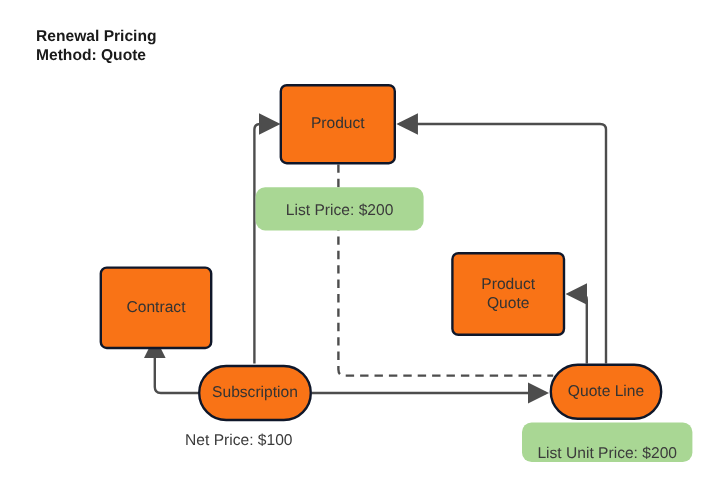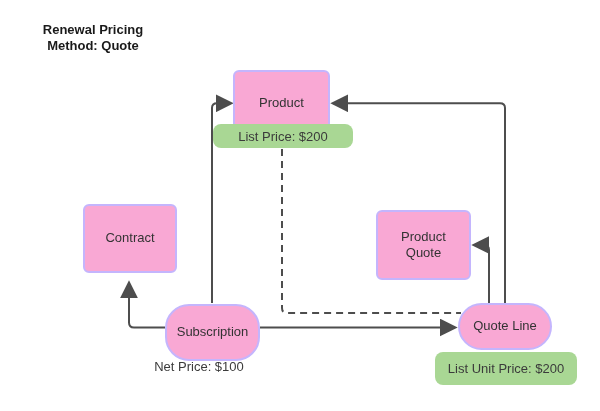"Renewal Pricing" .title { text-align: center -> left }
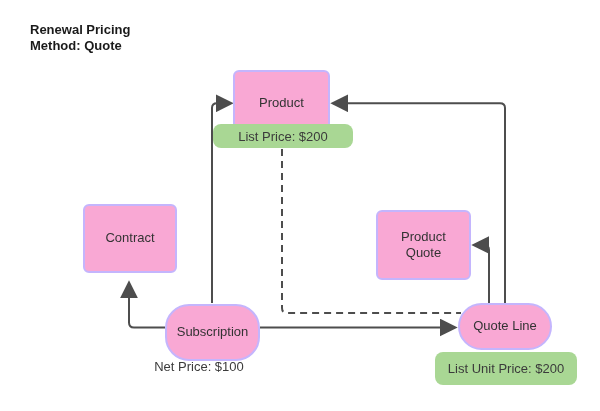"Product" .node { background: #f9a8d4 -> #f97316; border: 2px solid #c4b5fd -> 2px solid #0f172a }
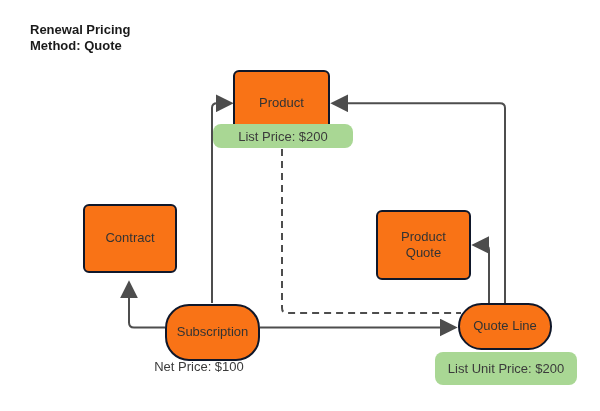"List Price: $200" .ann-list-price { height: 24px -> 36px; top: 124px -> 156px }
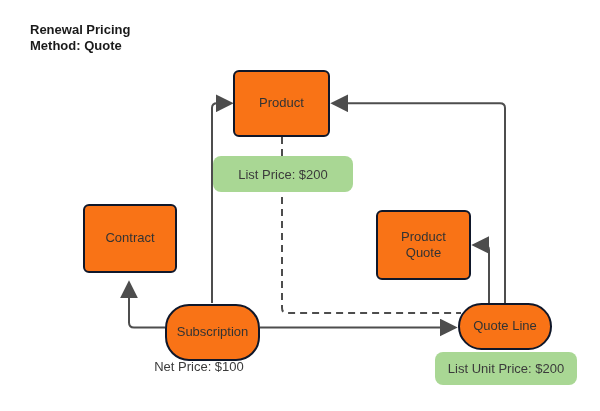"Contract" .node-contract { top: 204px -> 222px }
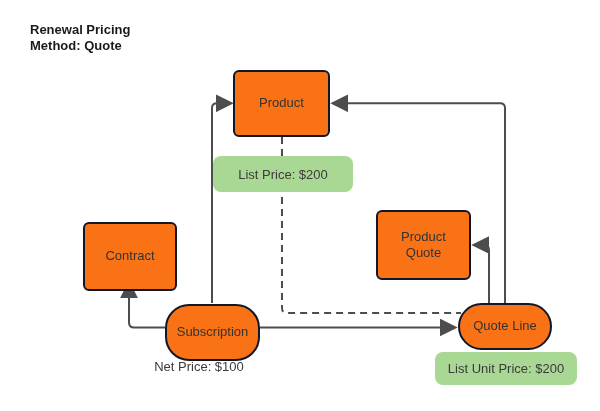"Subscription" .node-subscription { height: 57px -> 47px }
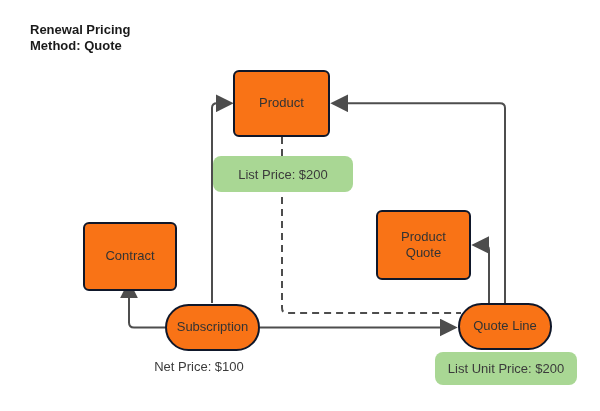"List Unit Price: $200" .ann-list-unit-price { align-items: none -> flex-end }
